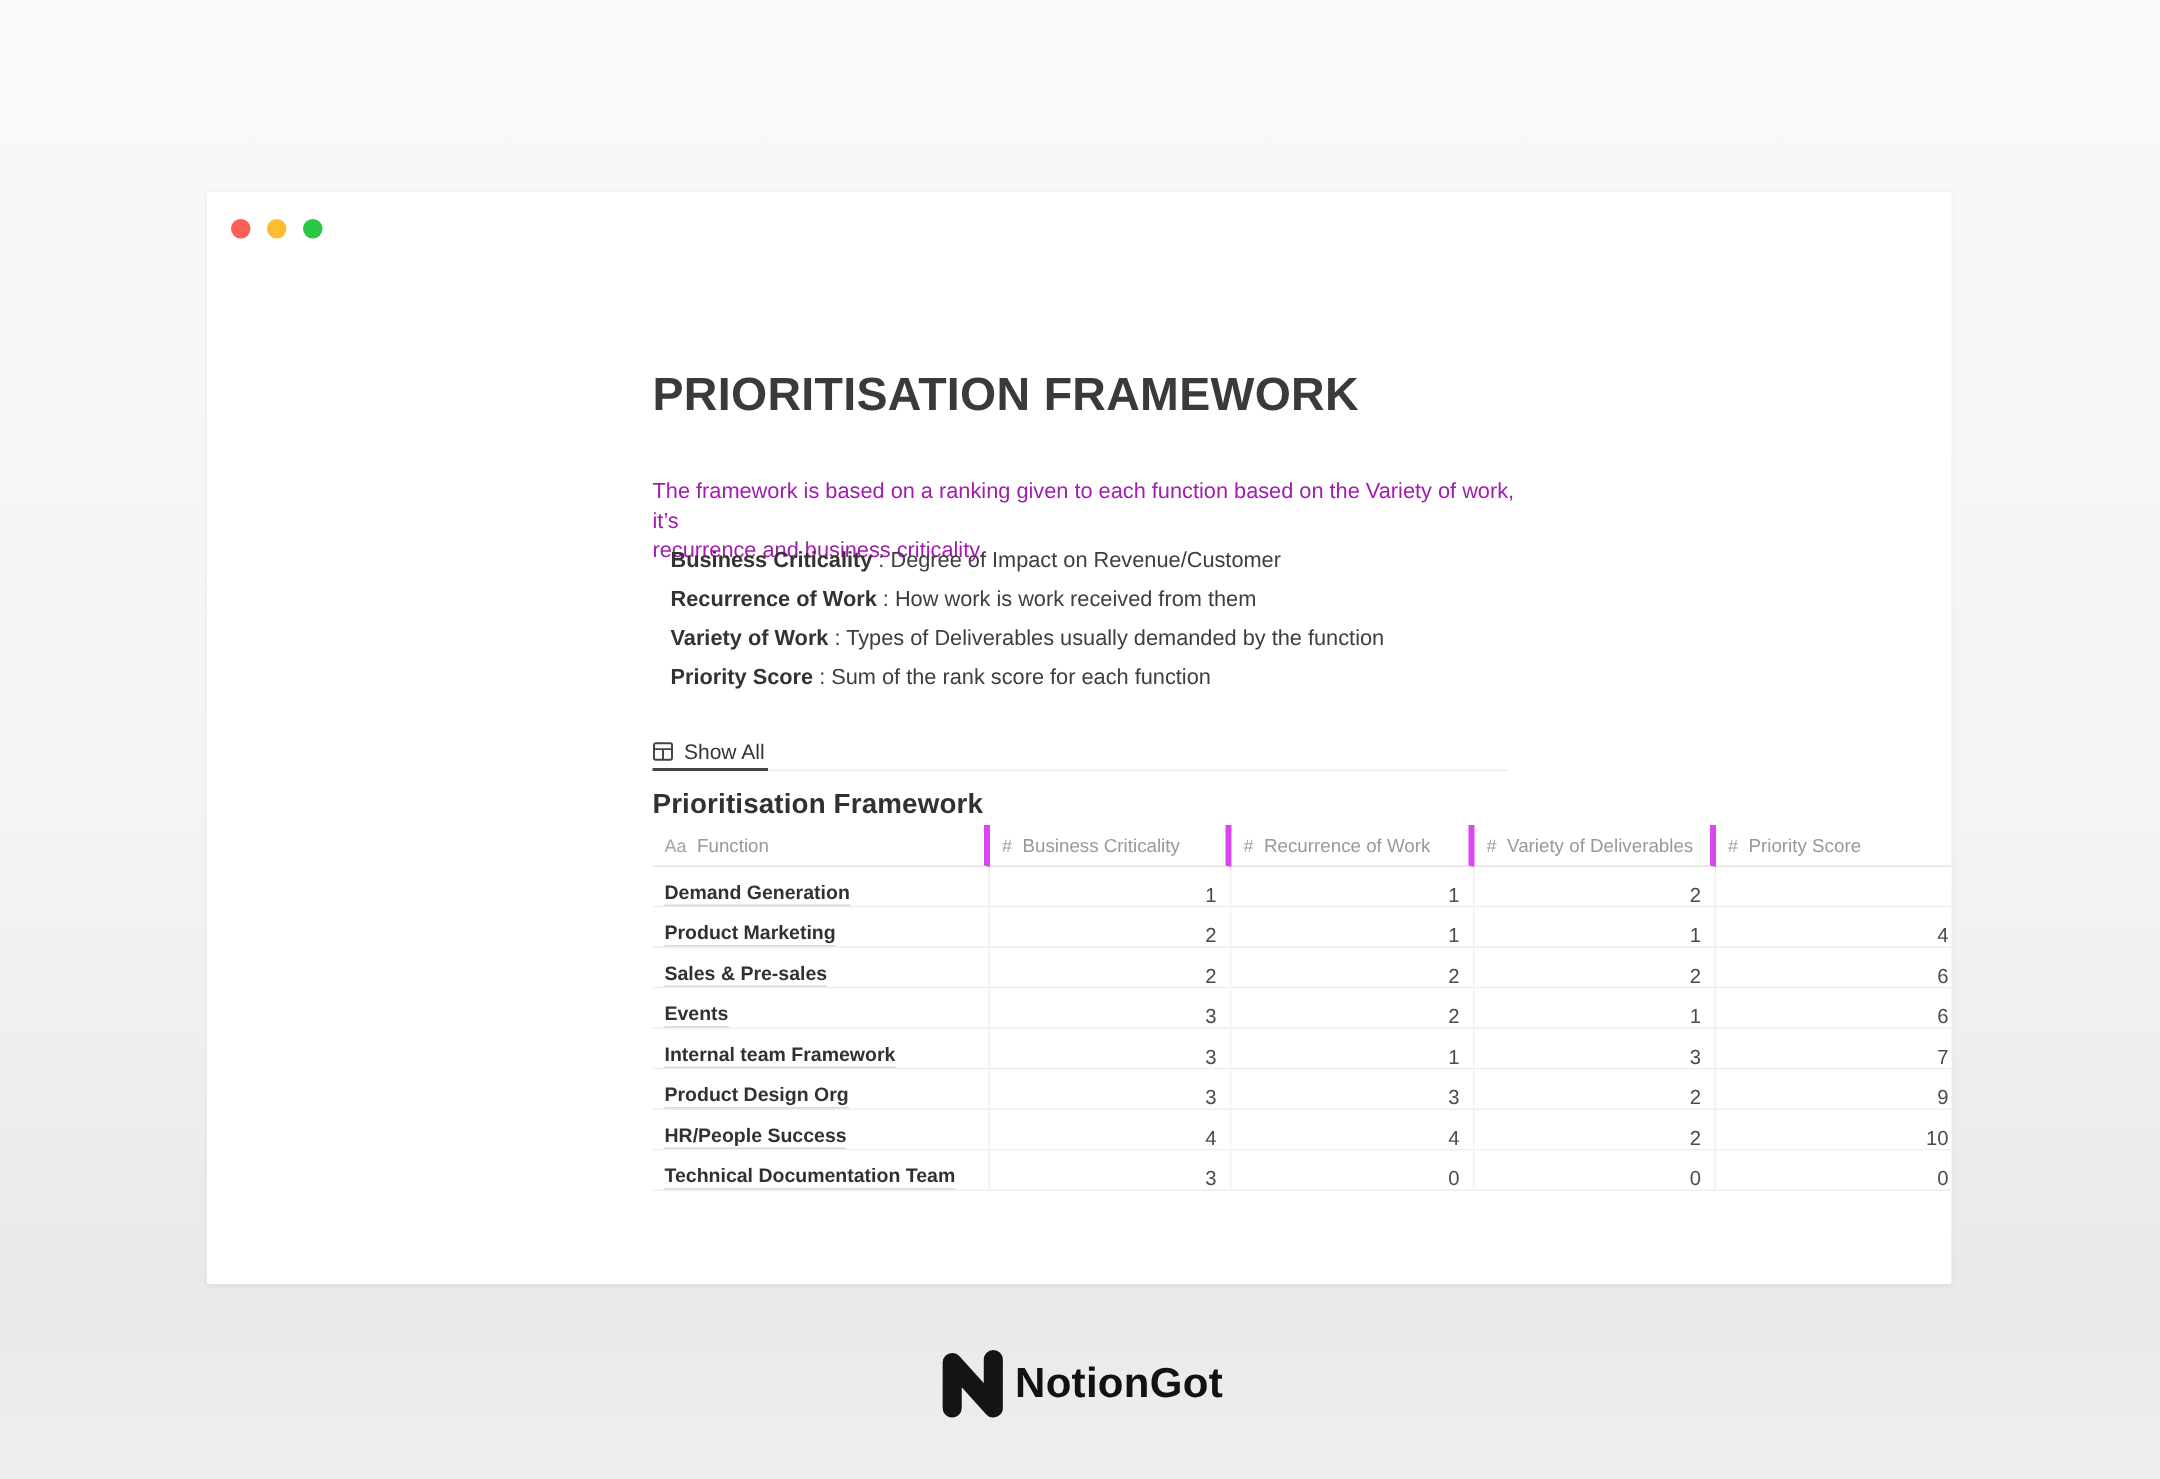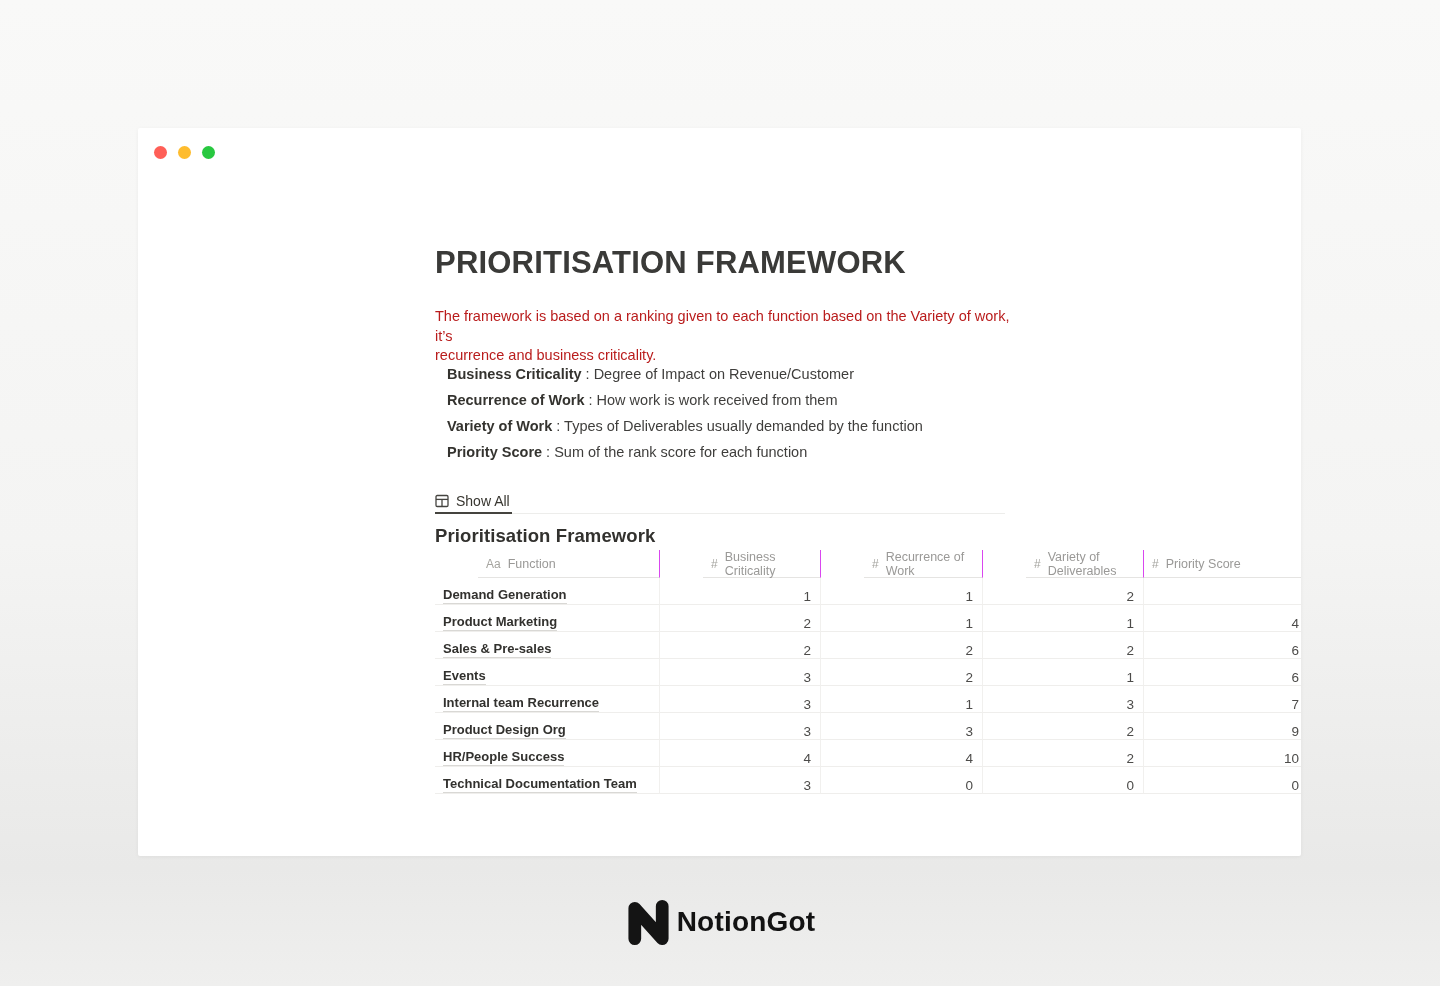"The framework is based on" .intro { color: #b91c1c -> #a21caf; top: 179px -> 191px }
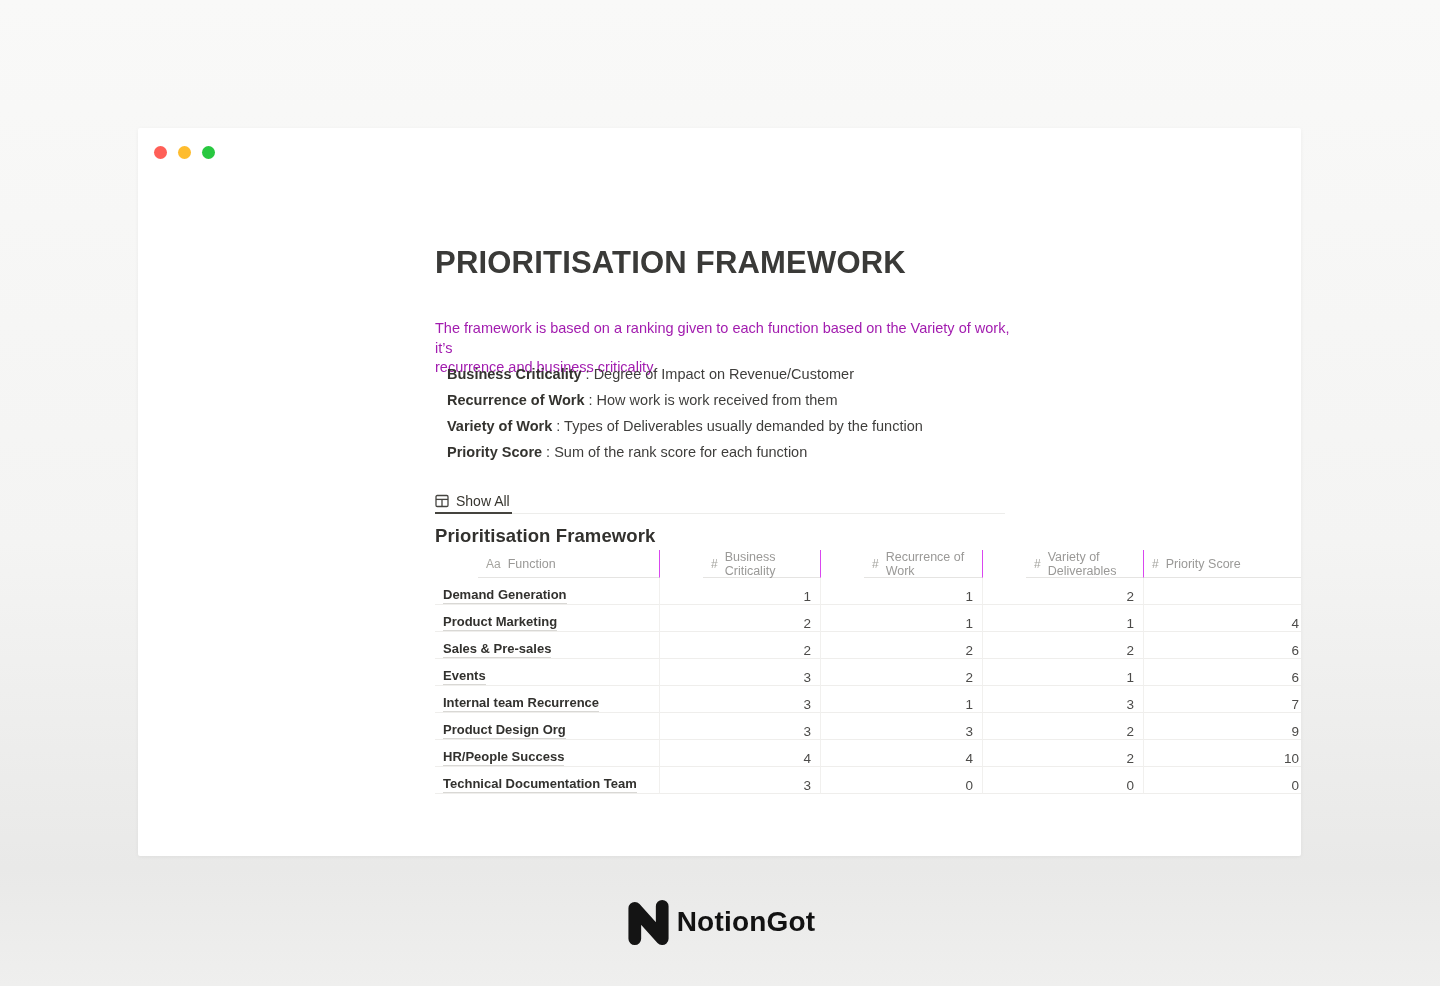"Aa" .hcell:not(:nth-child(5n)) { border-right: 1px solid #d946ef -> 4px solid #d946ef; margin-left: 43px -> none }
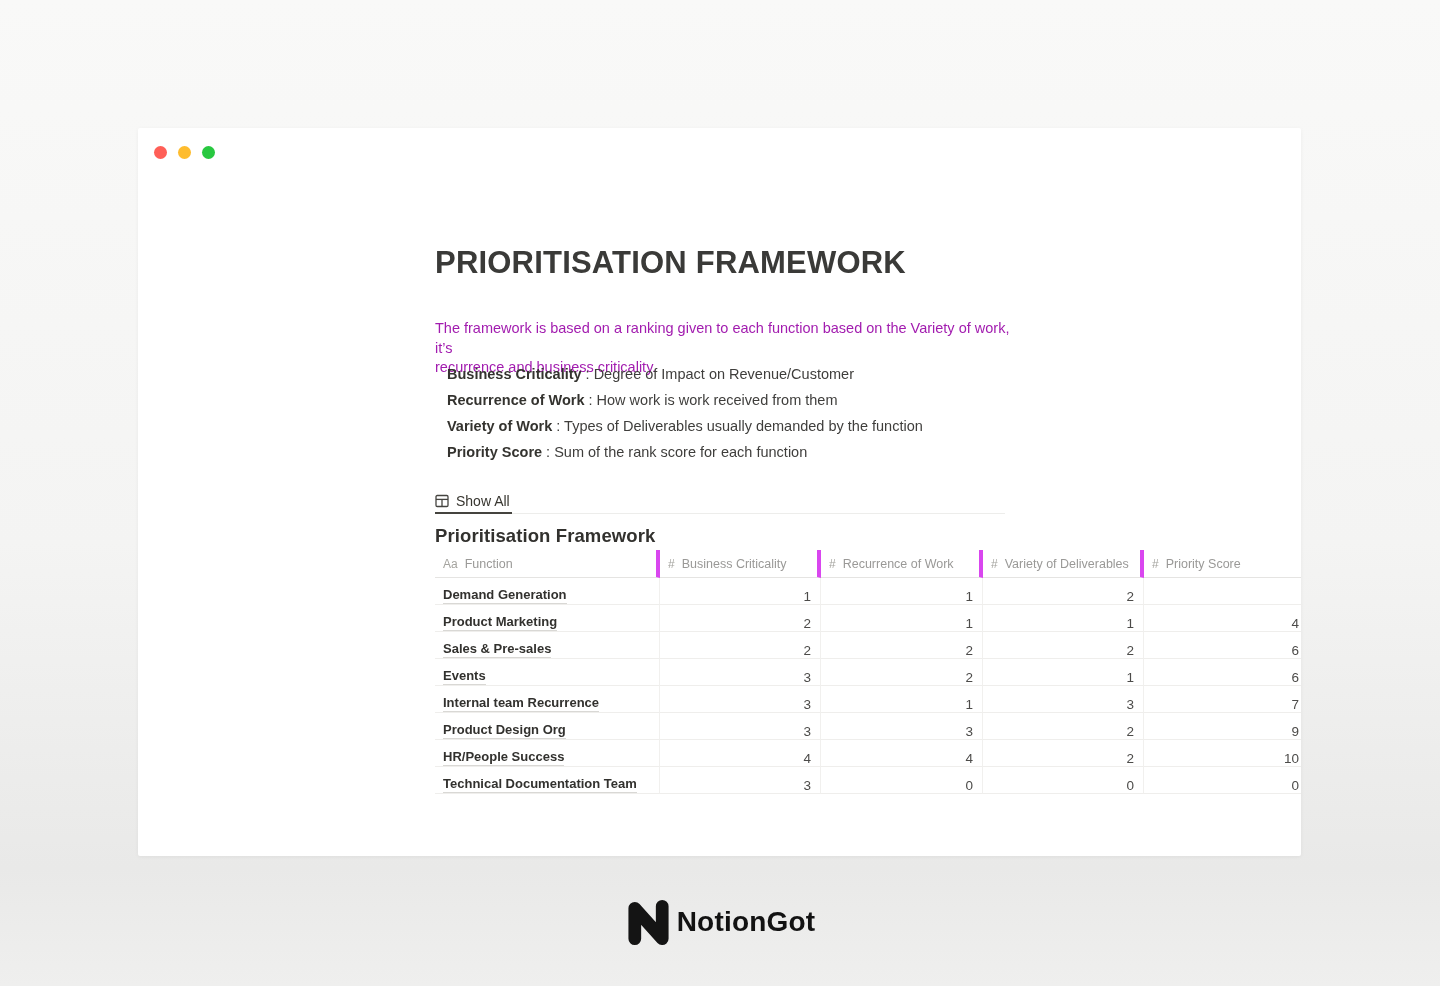"Internal team Recurrence" span.fn-text { text: Recurrence -> Framework }
